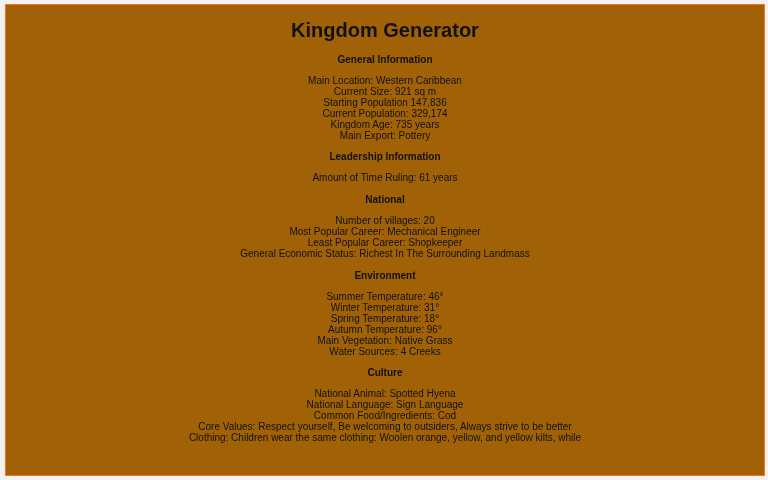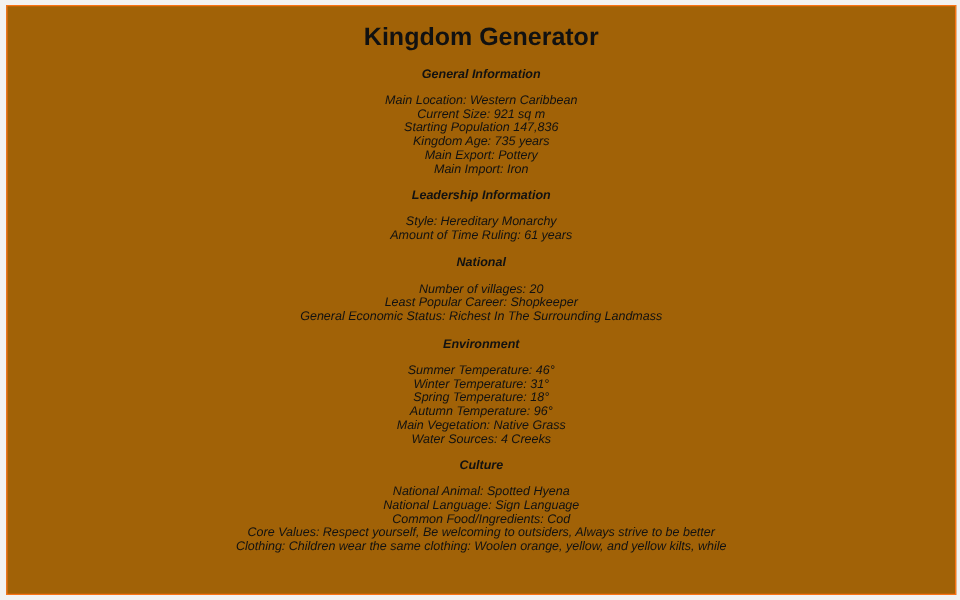"General Information" .section { font-style: italic -> none }
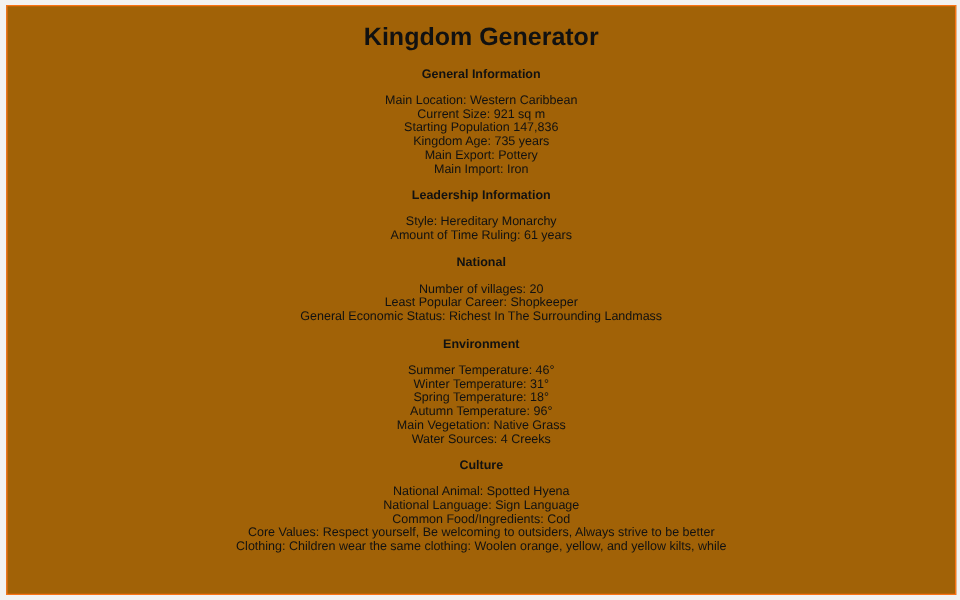"Current Population: 329,174" div.line { html: none -> <div>Current Population: 329,174</div> }
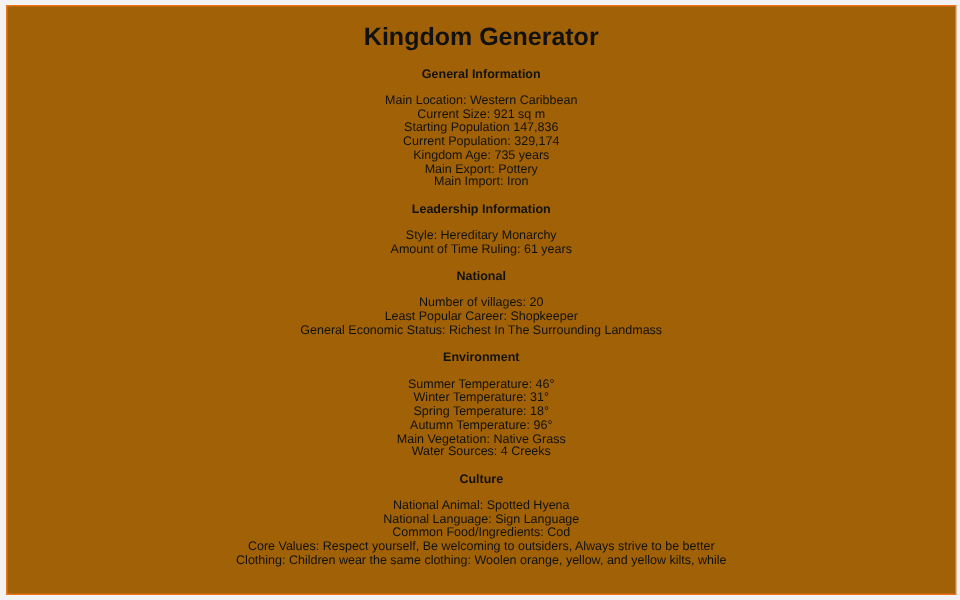"Main Import: Iron" div.line { html: <div>Main Import: Iron</div> -> none }
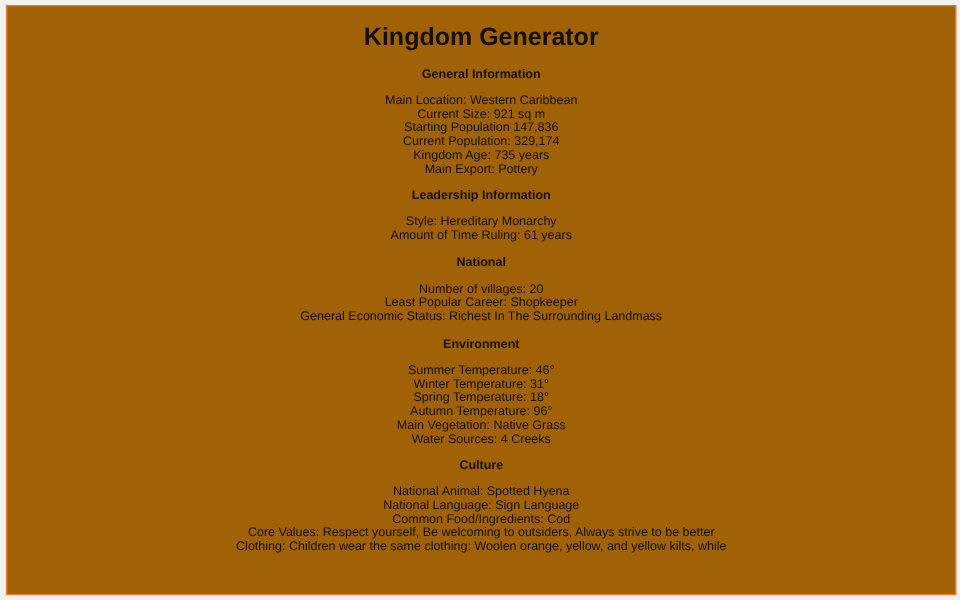"Style: Hereditary Monarchy" div.line { html: <div>Style: Hereditary Monarchy</div> -> none }
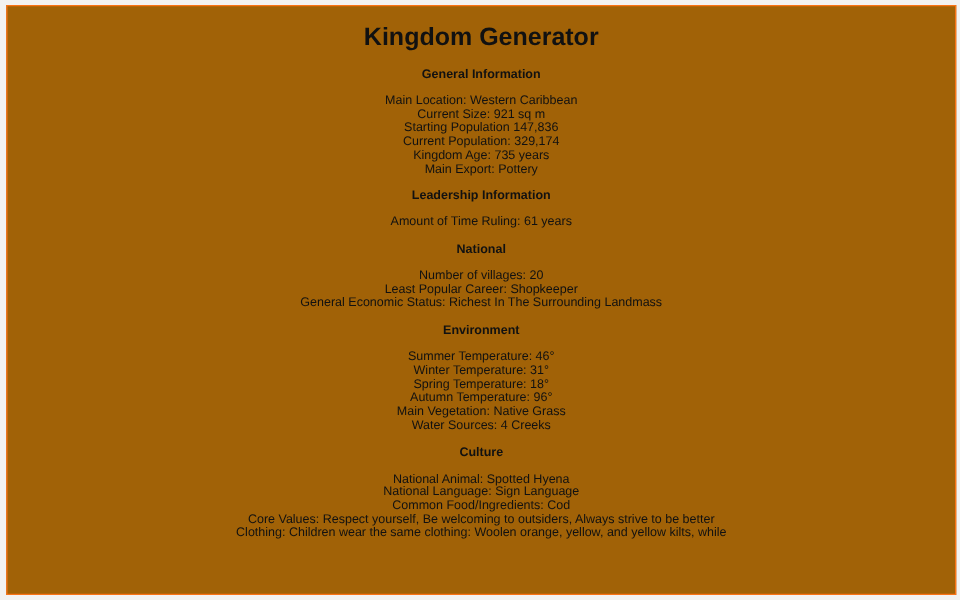"Most Popular Career: Mechanical Engineer" div.line { html: none -> <div>Most Popular Career: Mechanical Engineer</div> }
